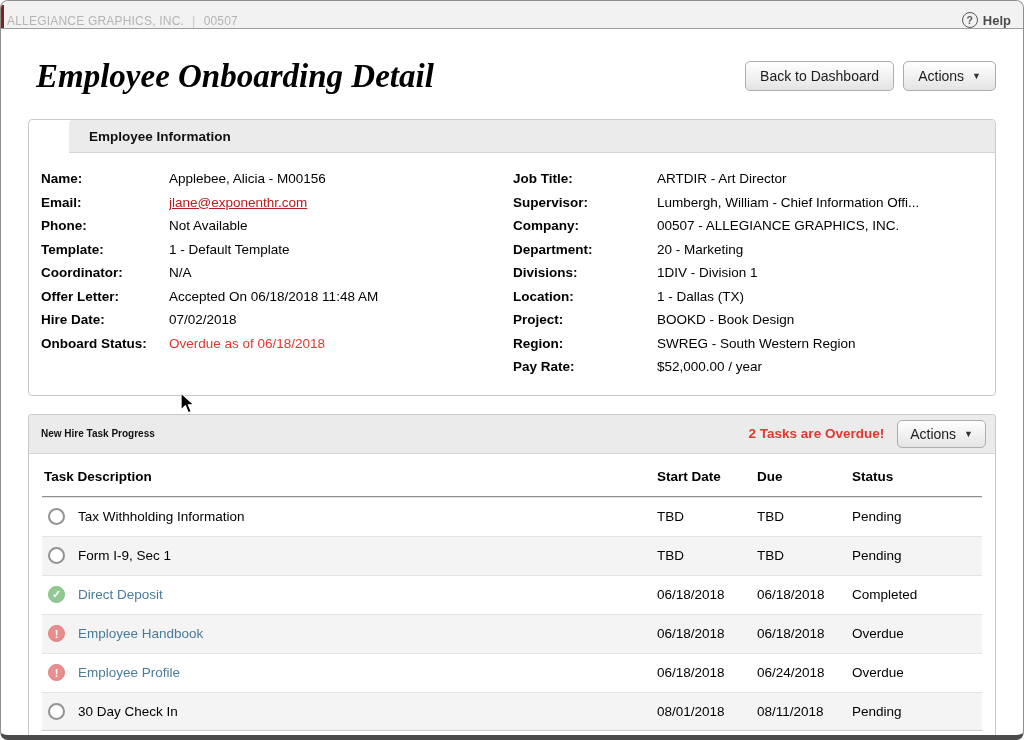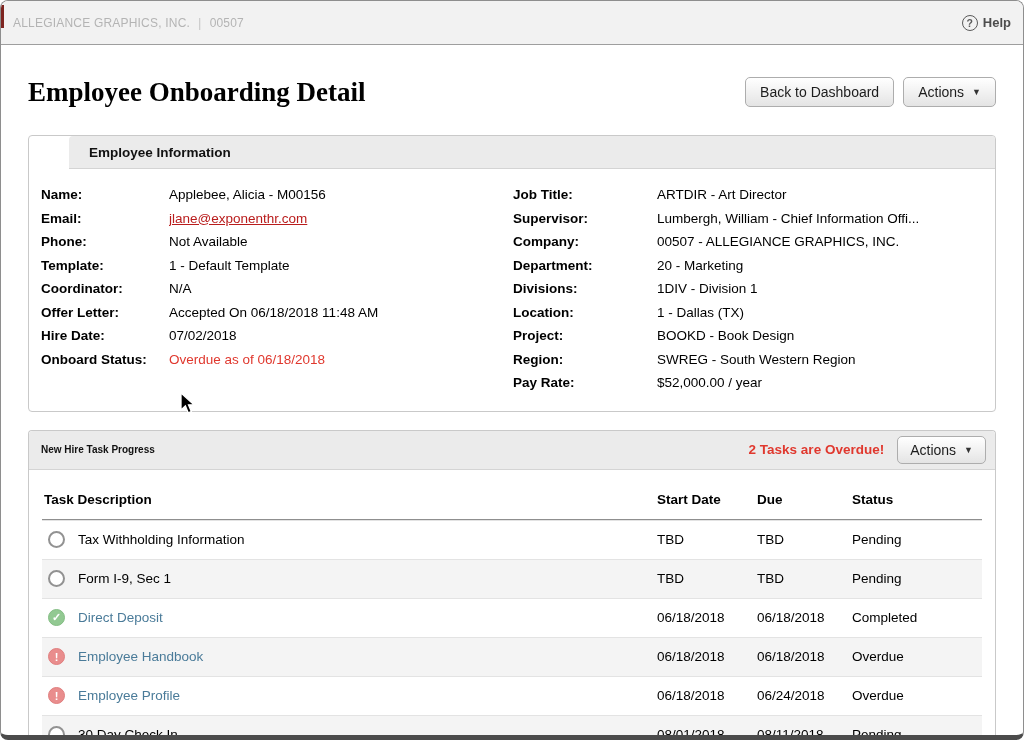"ALLEGIANCE GRAPHICS, INC." .topbar { align-items: center -> flex-end; height: 44px -> 28px; padding: 0 12px 0 12px -> 0 12px 0 6px }
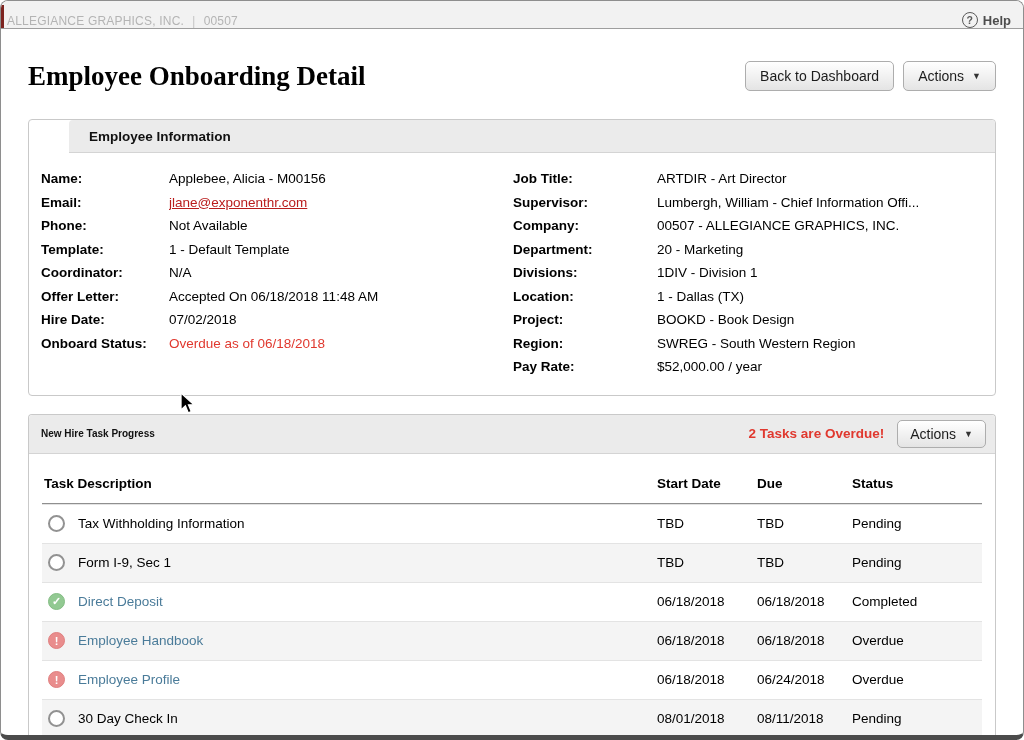"Employee Onboarding Detail" h1 { font-size: 27px -> 33px; font-style: none -> italic; margin: 0 -> 8px }
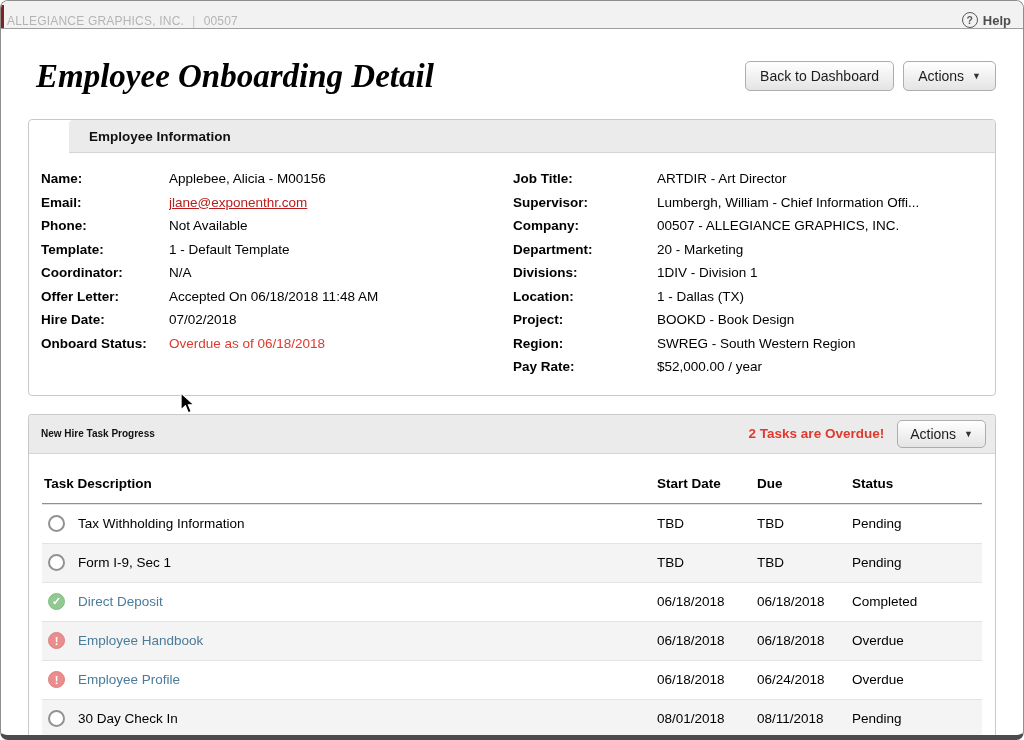"Task Description" .task-table { margin: 7px 13px -> 0 13px }
